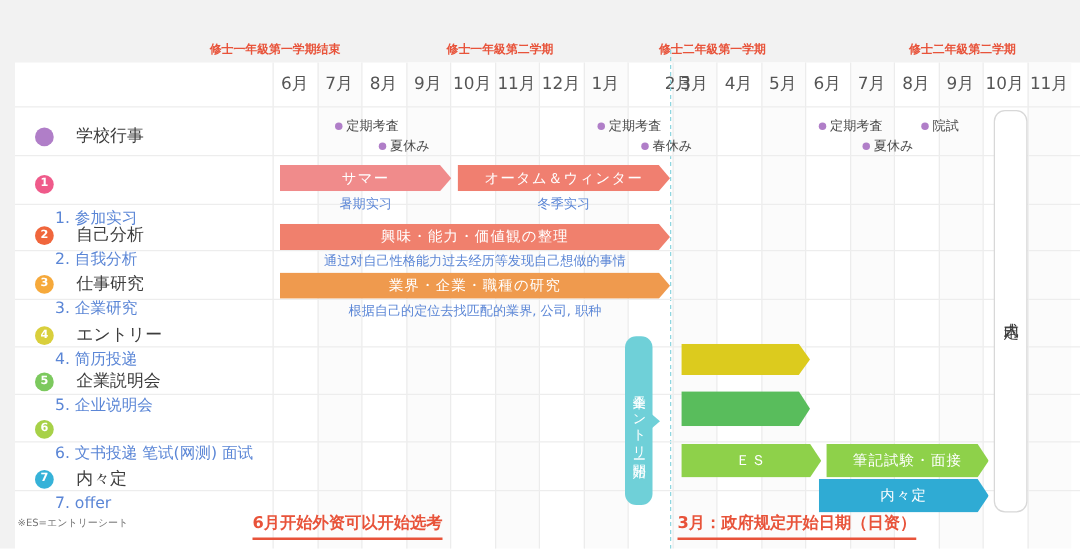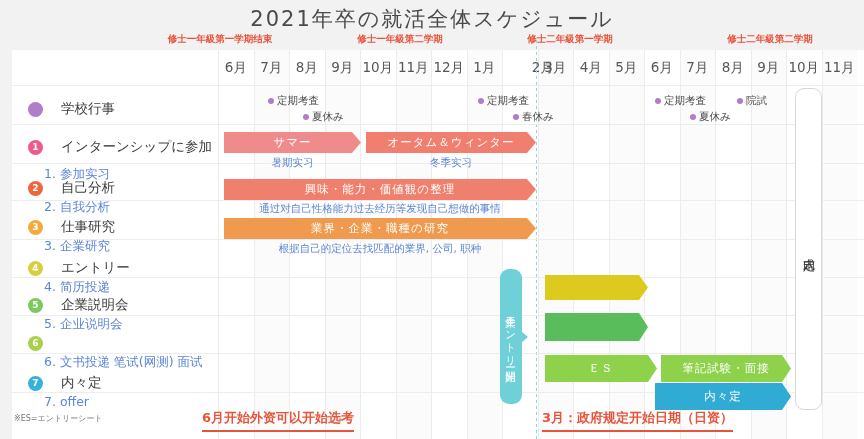"2021年卒の就活全体スケジュール" div.title { html: <div>2021年卒の就活全体スケジュール</div> -> none }
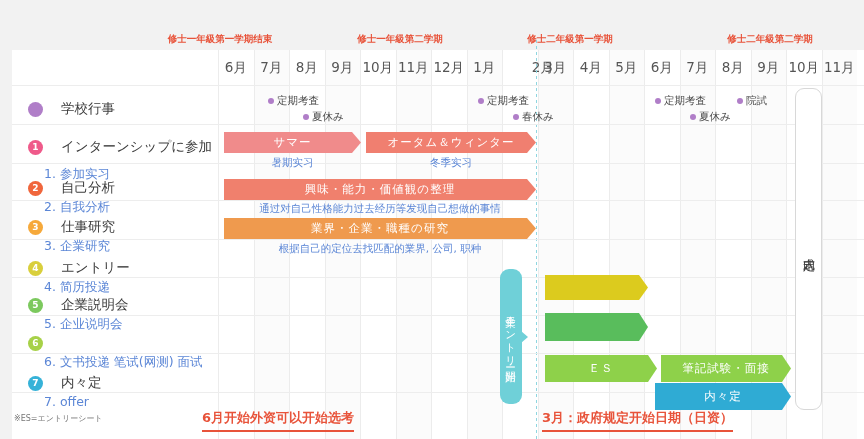"インターンシップに参加" div.slabel { html: <div>インターンシップに参加</div> -> none }
